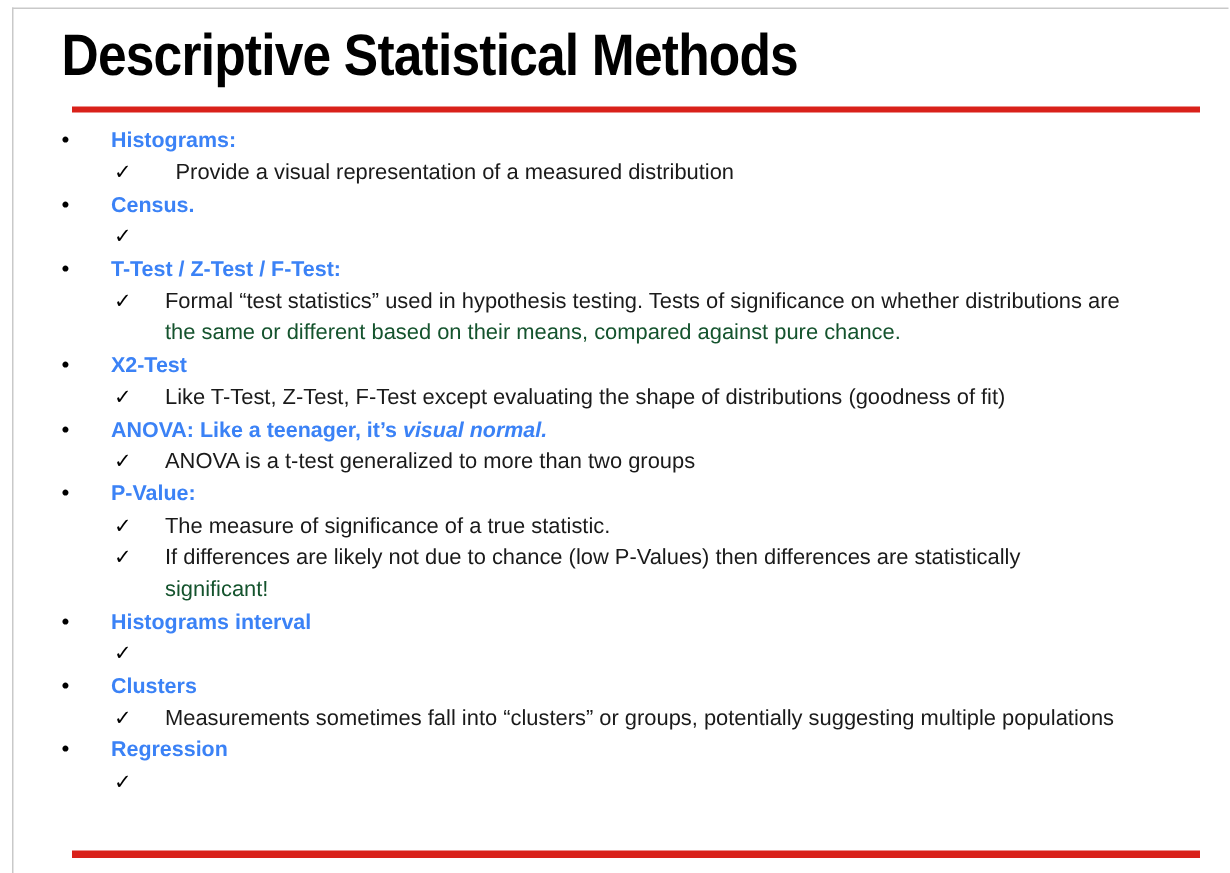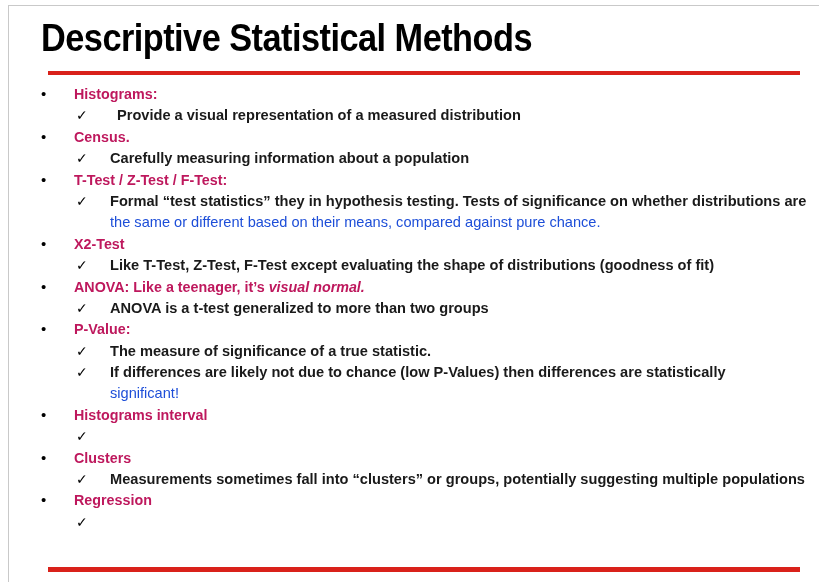"Histograms:" .lvl1 .txt { color: #be185d -> #3b82f6 }
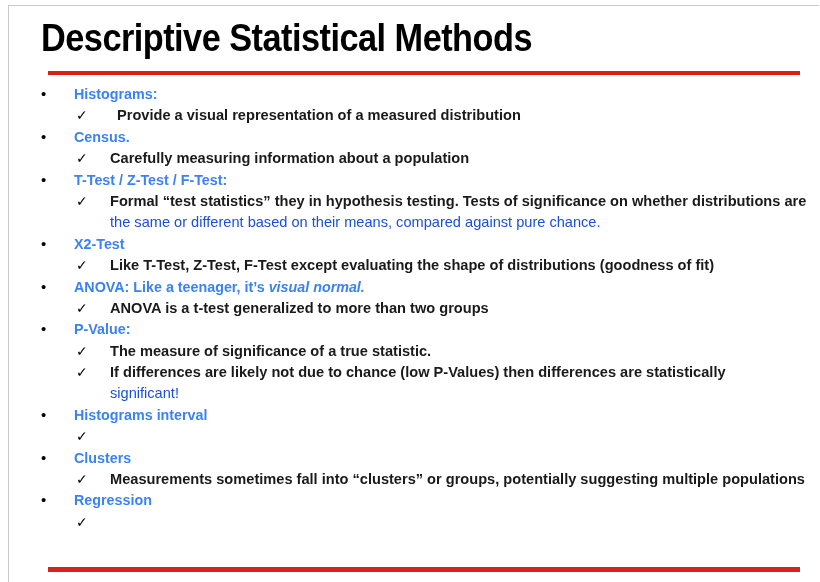"Provide a visual representation of" .lvl2 .txt { font-weight: bold -> none }
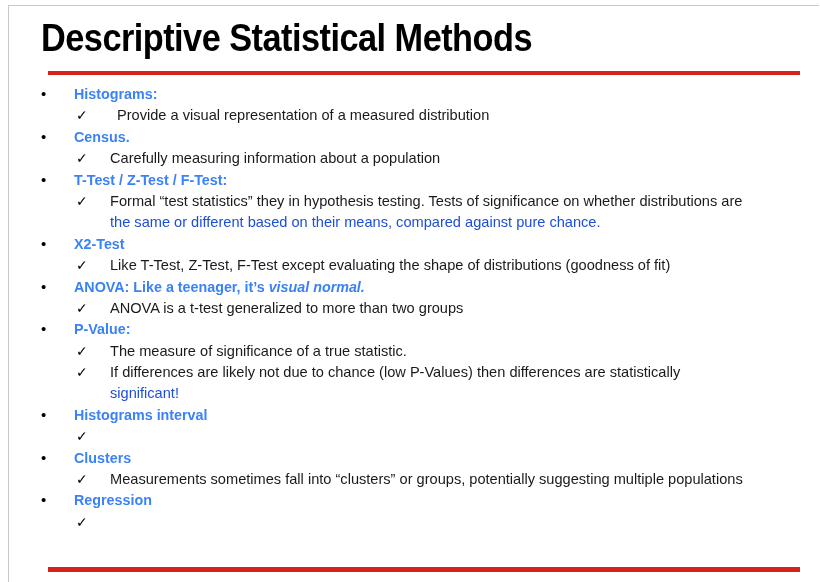"Carefully measuring information about a" span.txt { html: <span>Carefully measuring information about a population</span> -> none }
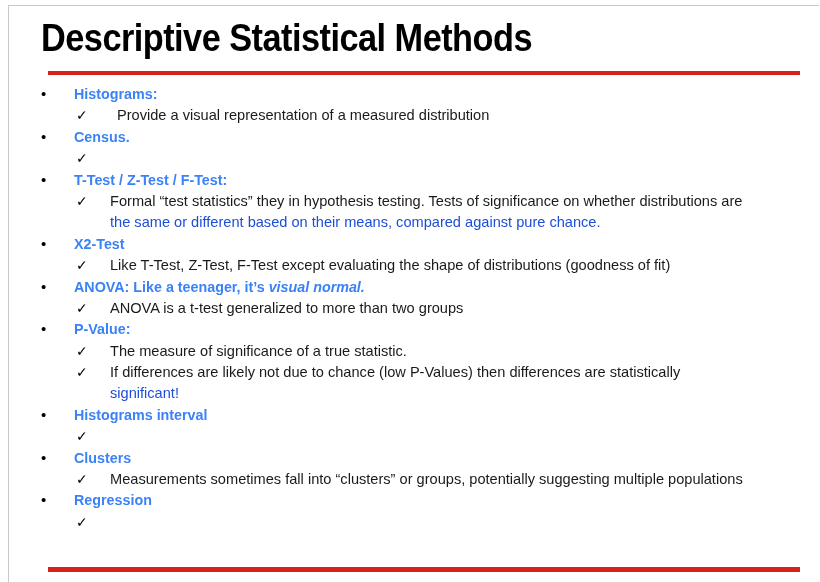"Formal “test statistics” they in" span.txt { text: they -> used }
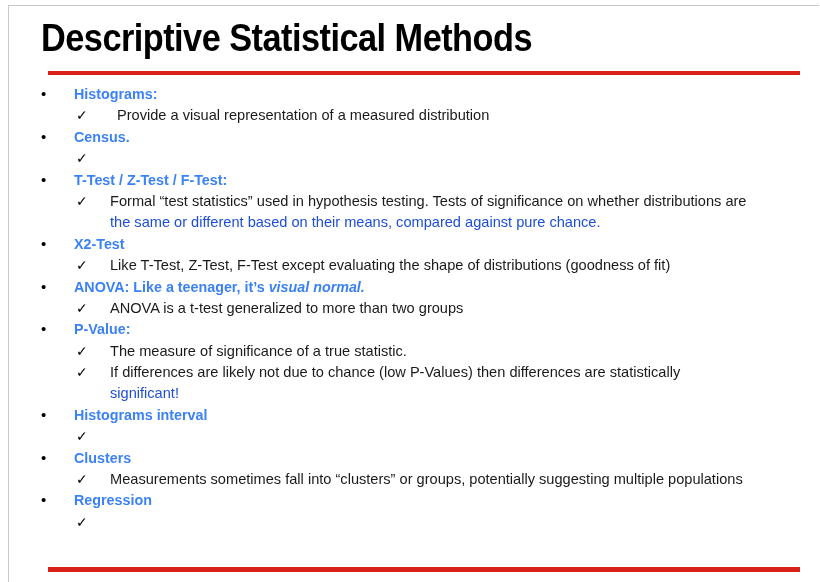"the same or different based" .cont .txt { color: #1d4ed8 -> #14532d }
